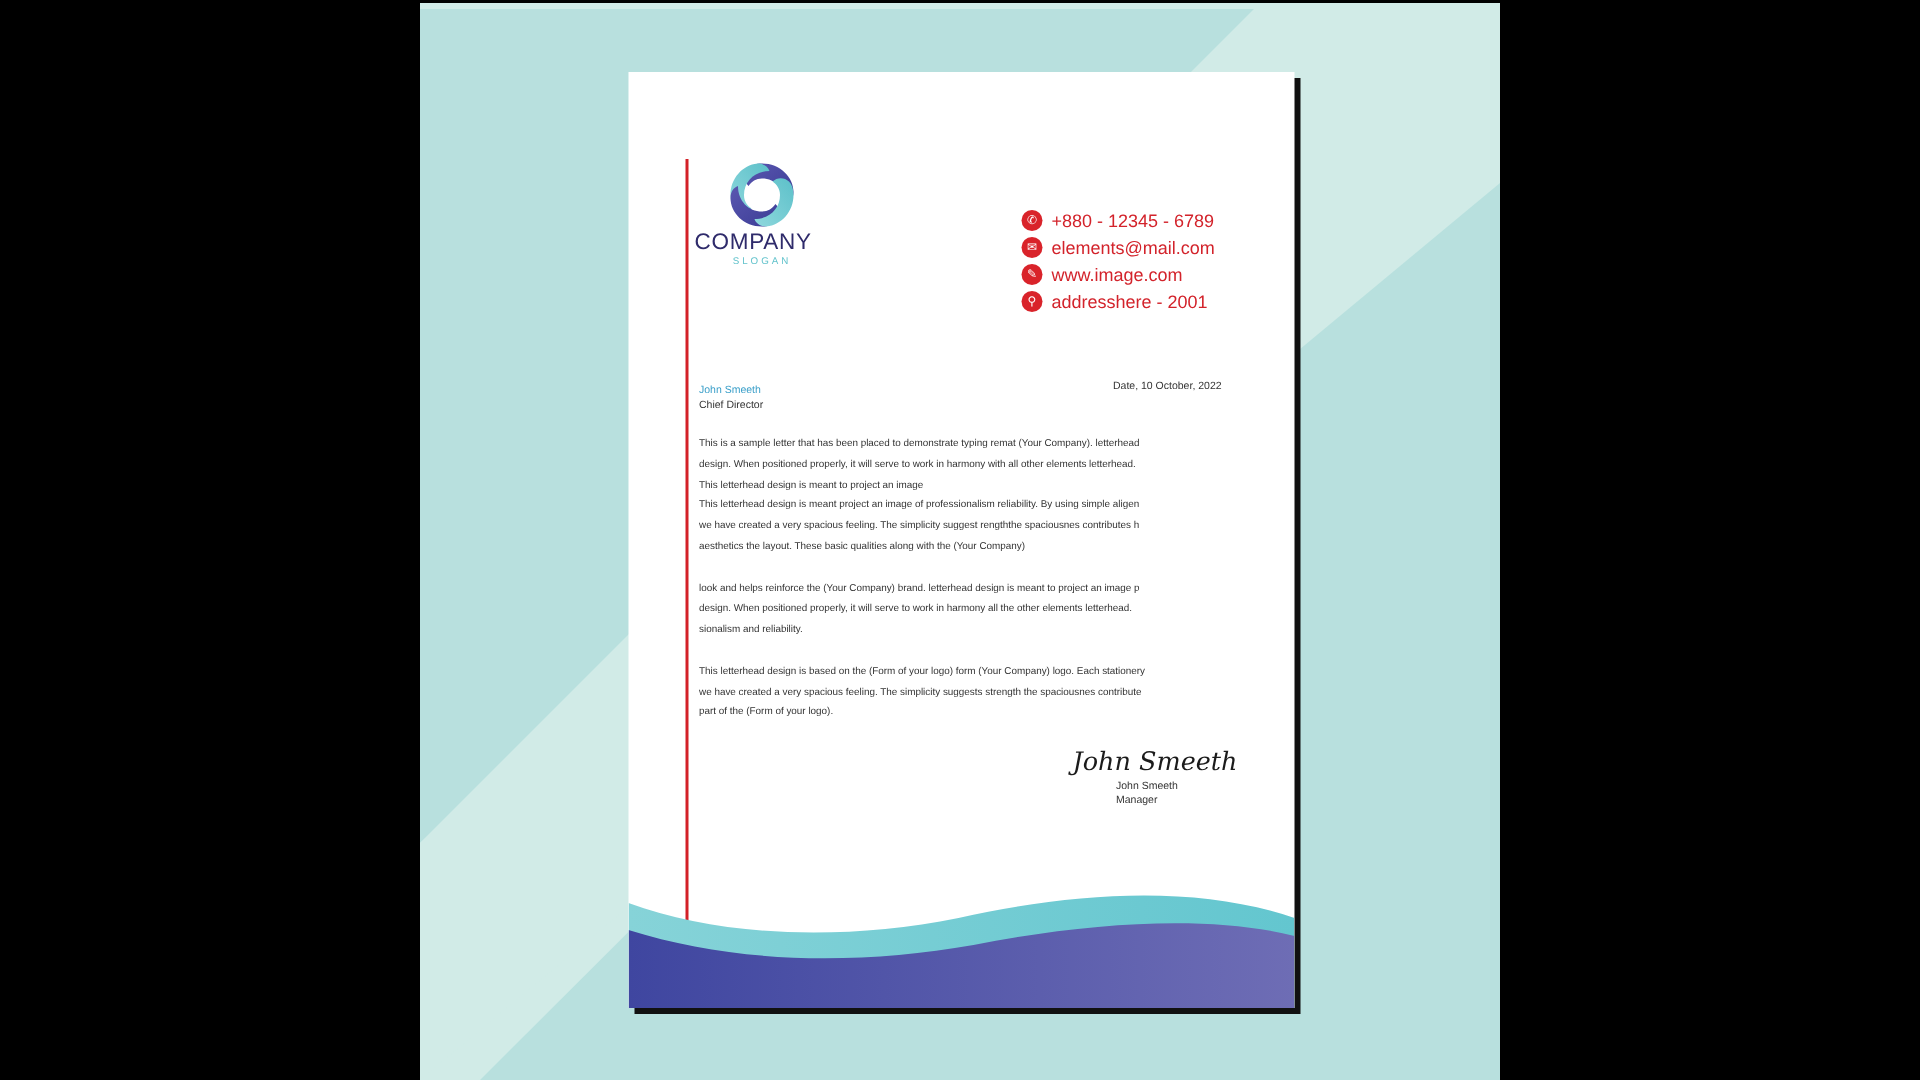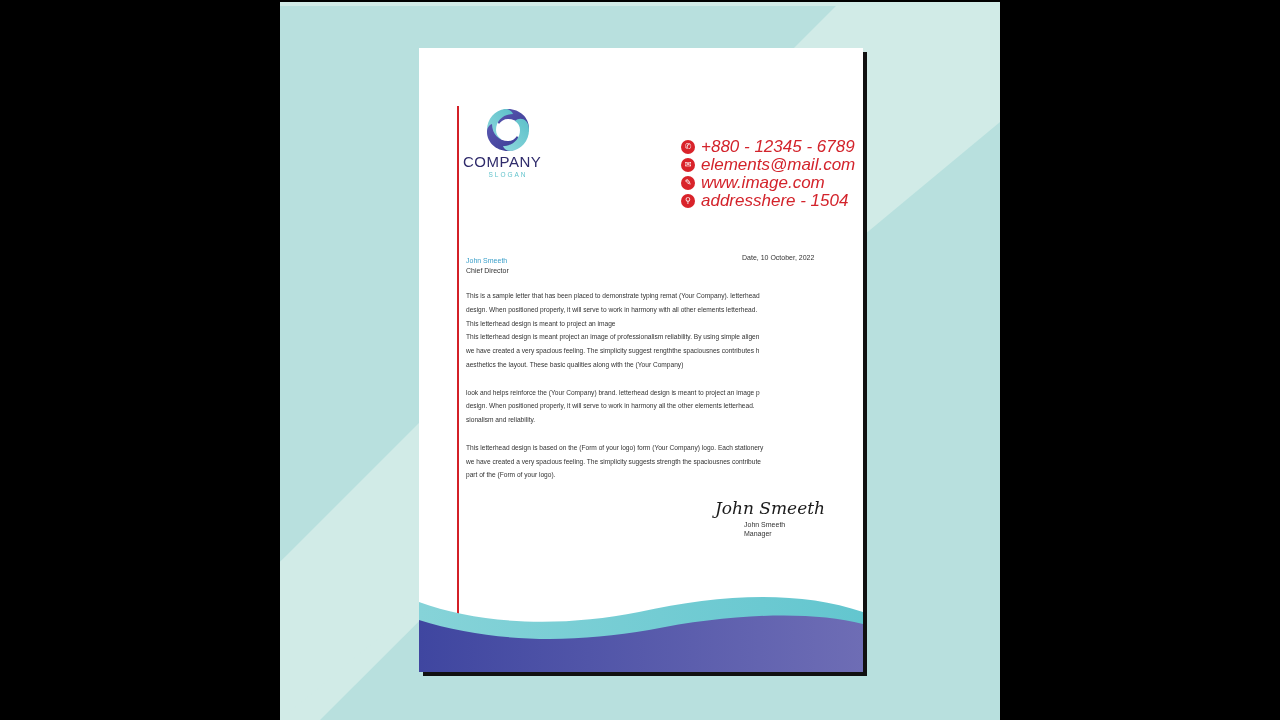"+880 - 12345 - 6789" .contact .tx { font-size: 17px -> 12px; font-style: italic -> none }
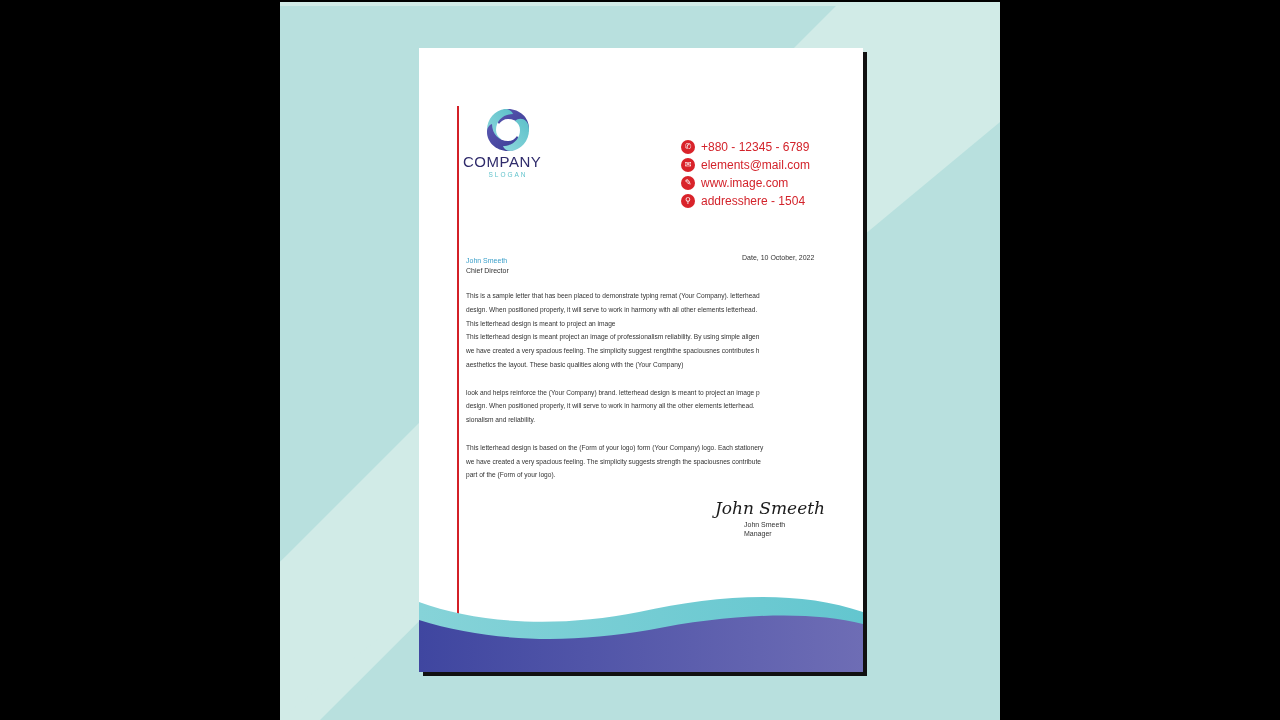"addresshere - 1504" span.tx { text: 1504 -> 2001 }
